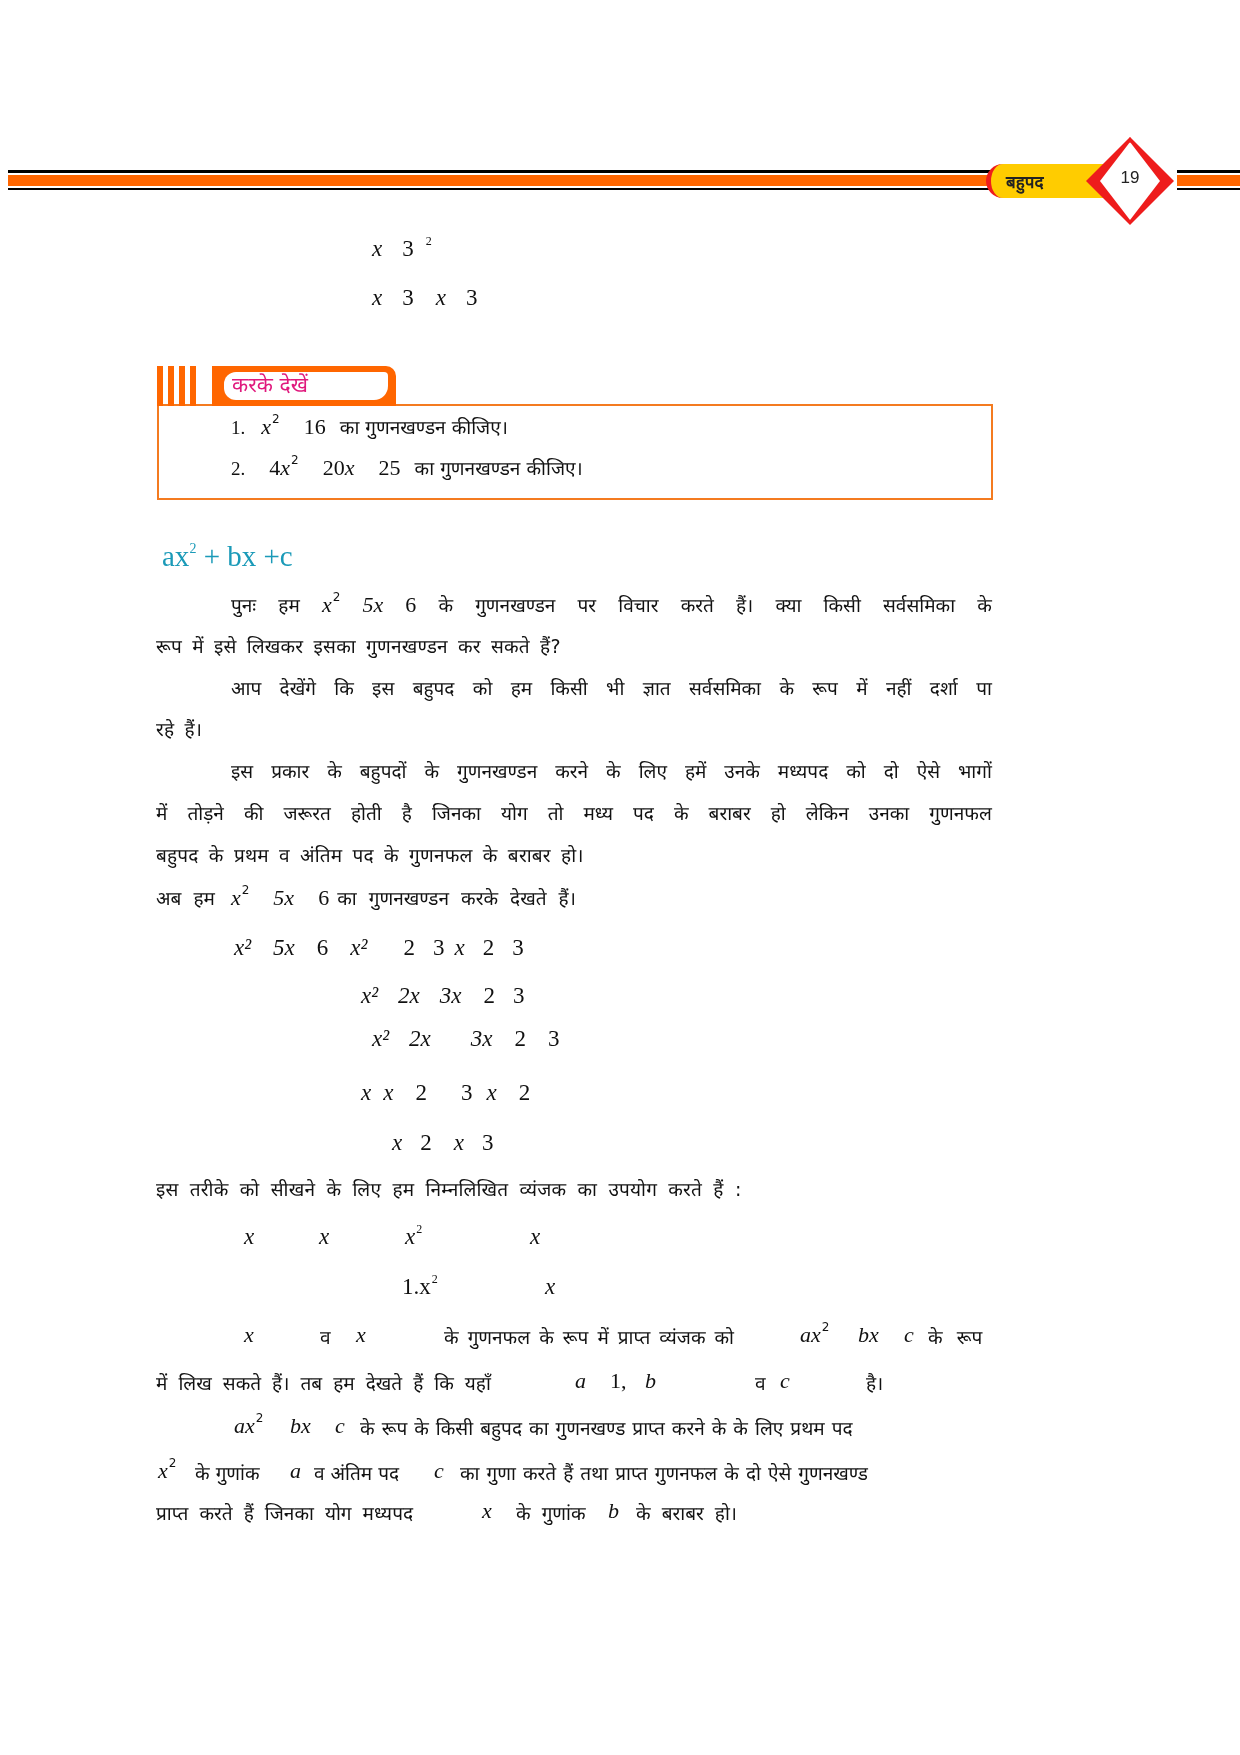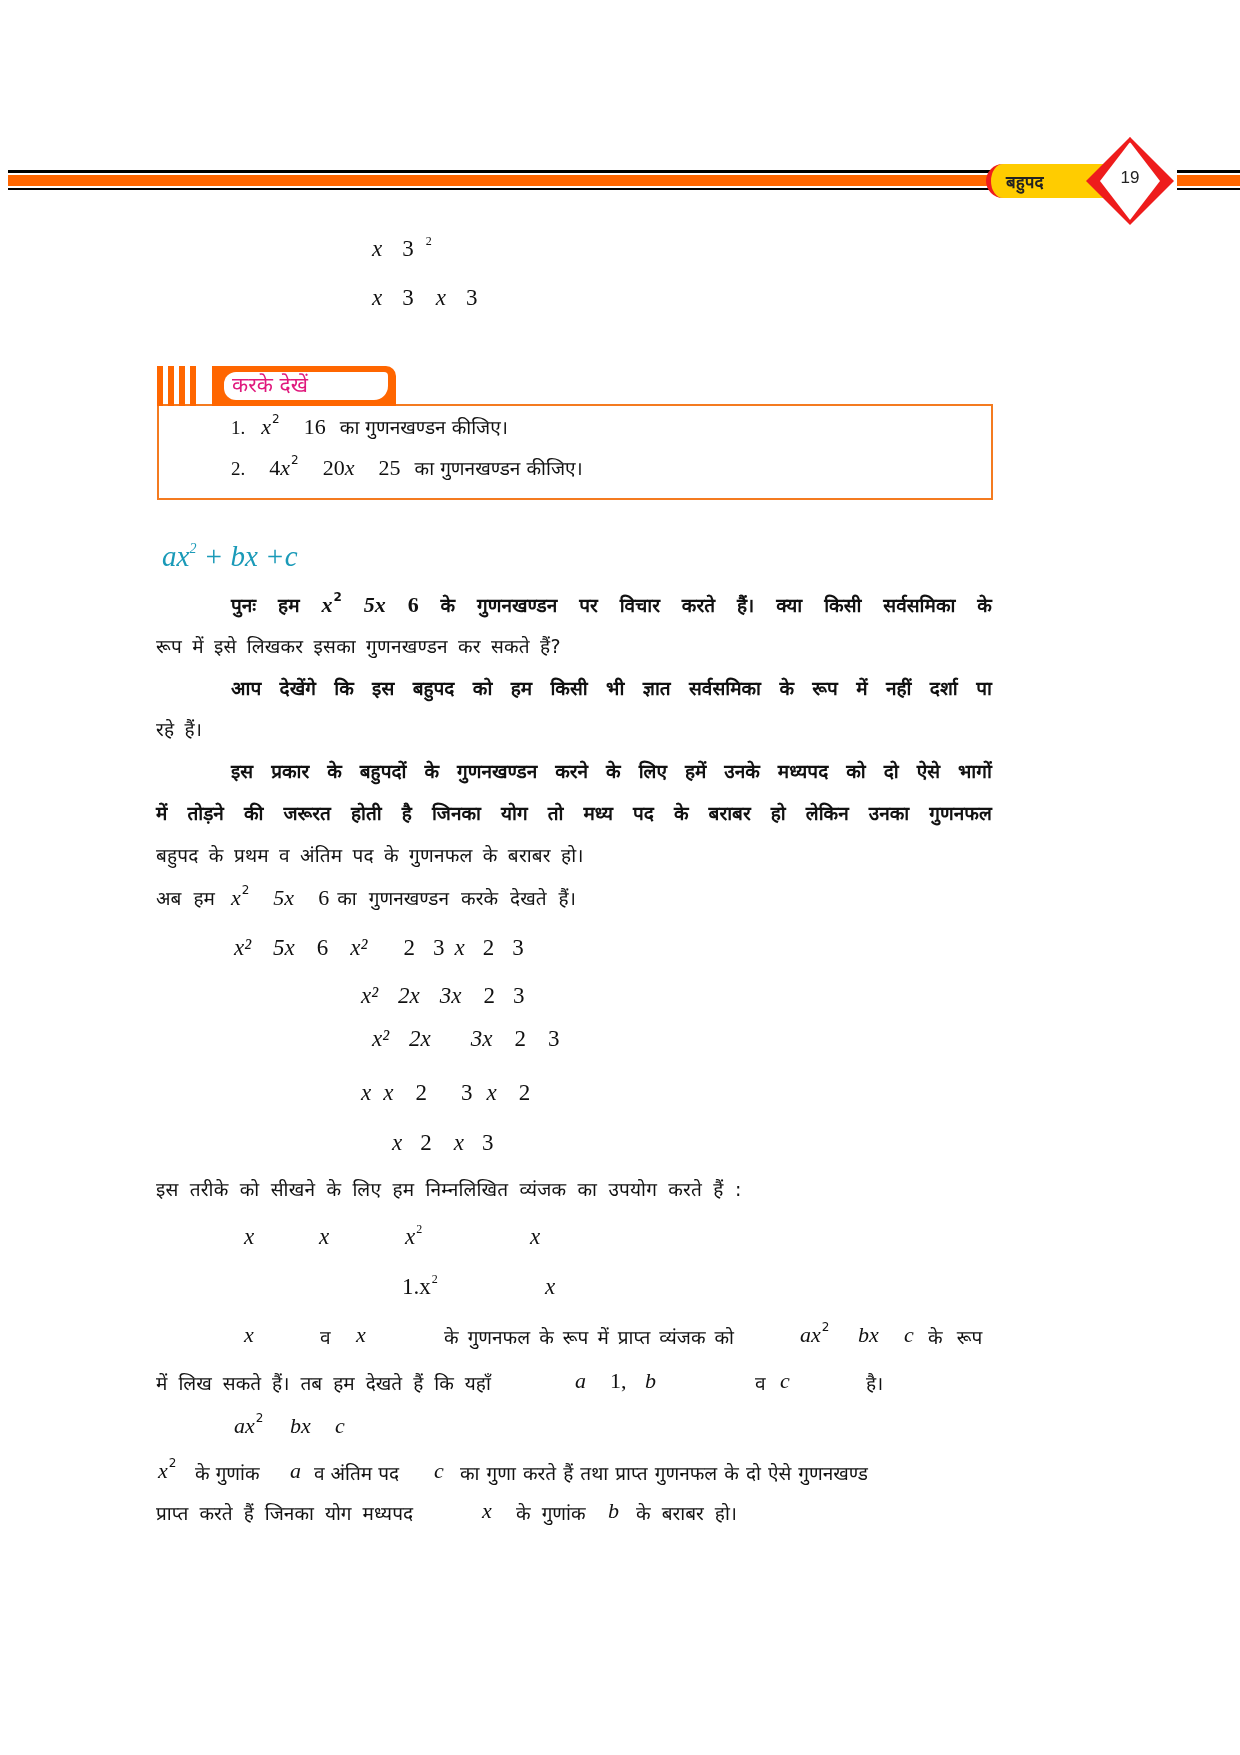"ax2 + bx +c" .heading { font-style: italic -> none }
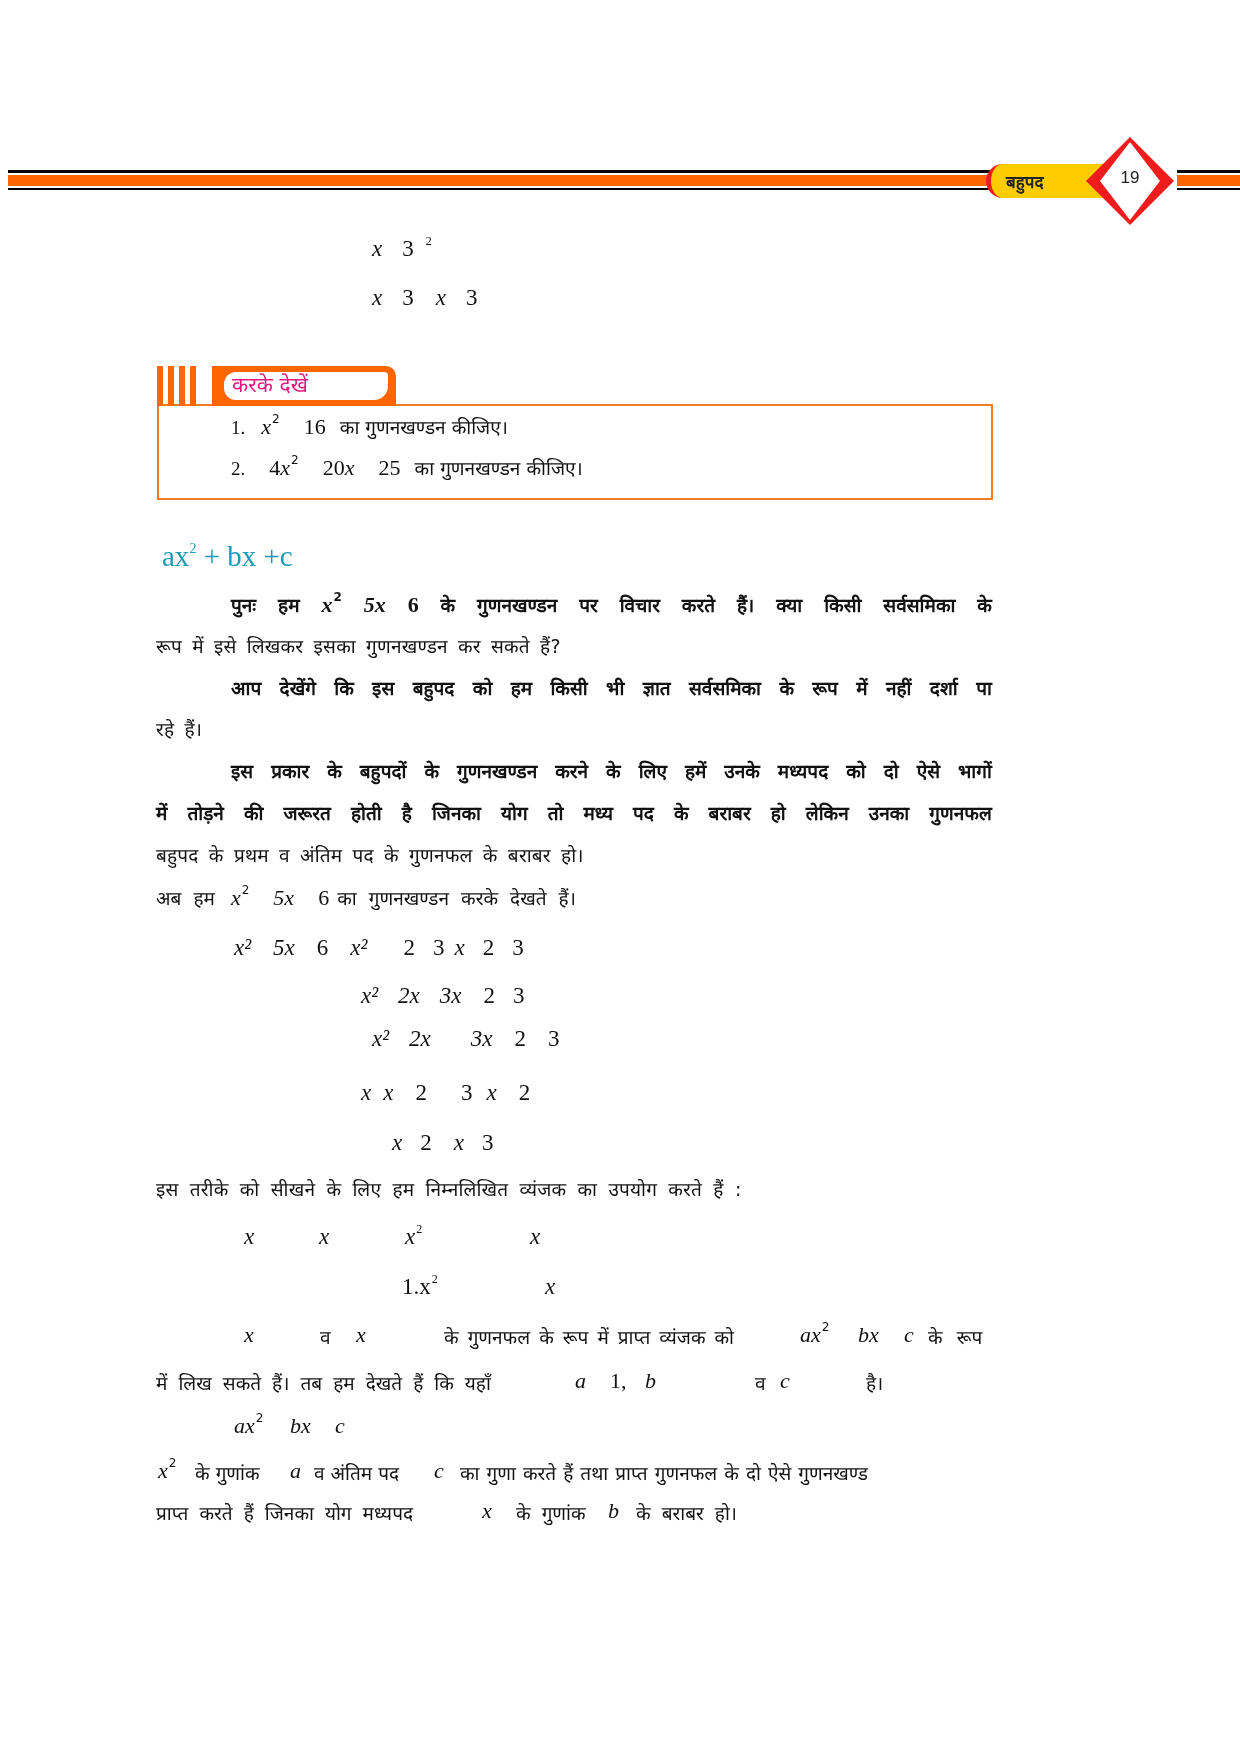"पुनः" .line { font-weight: bold -> none }
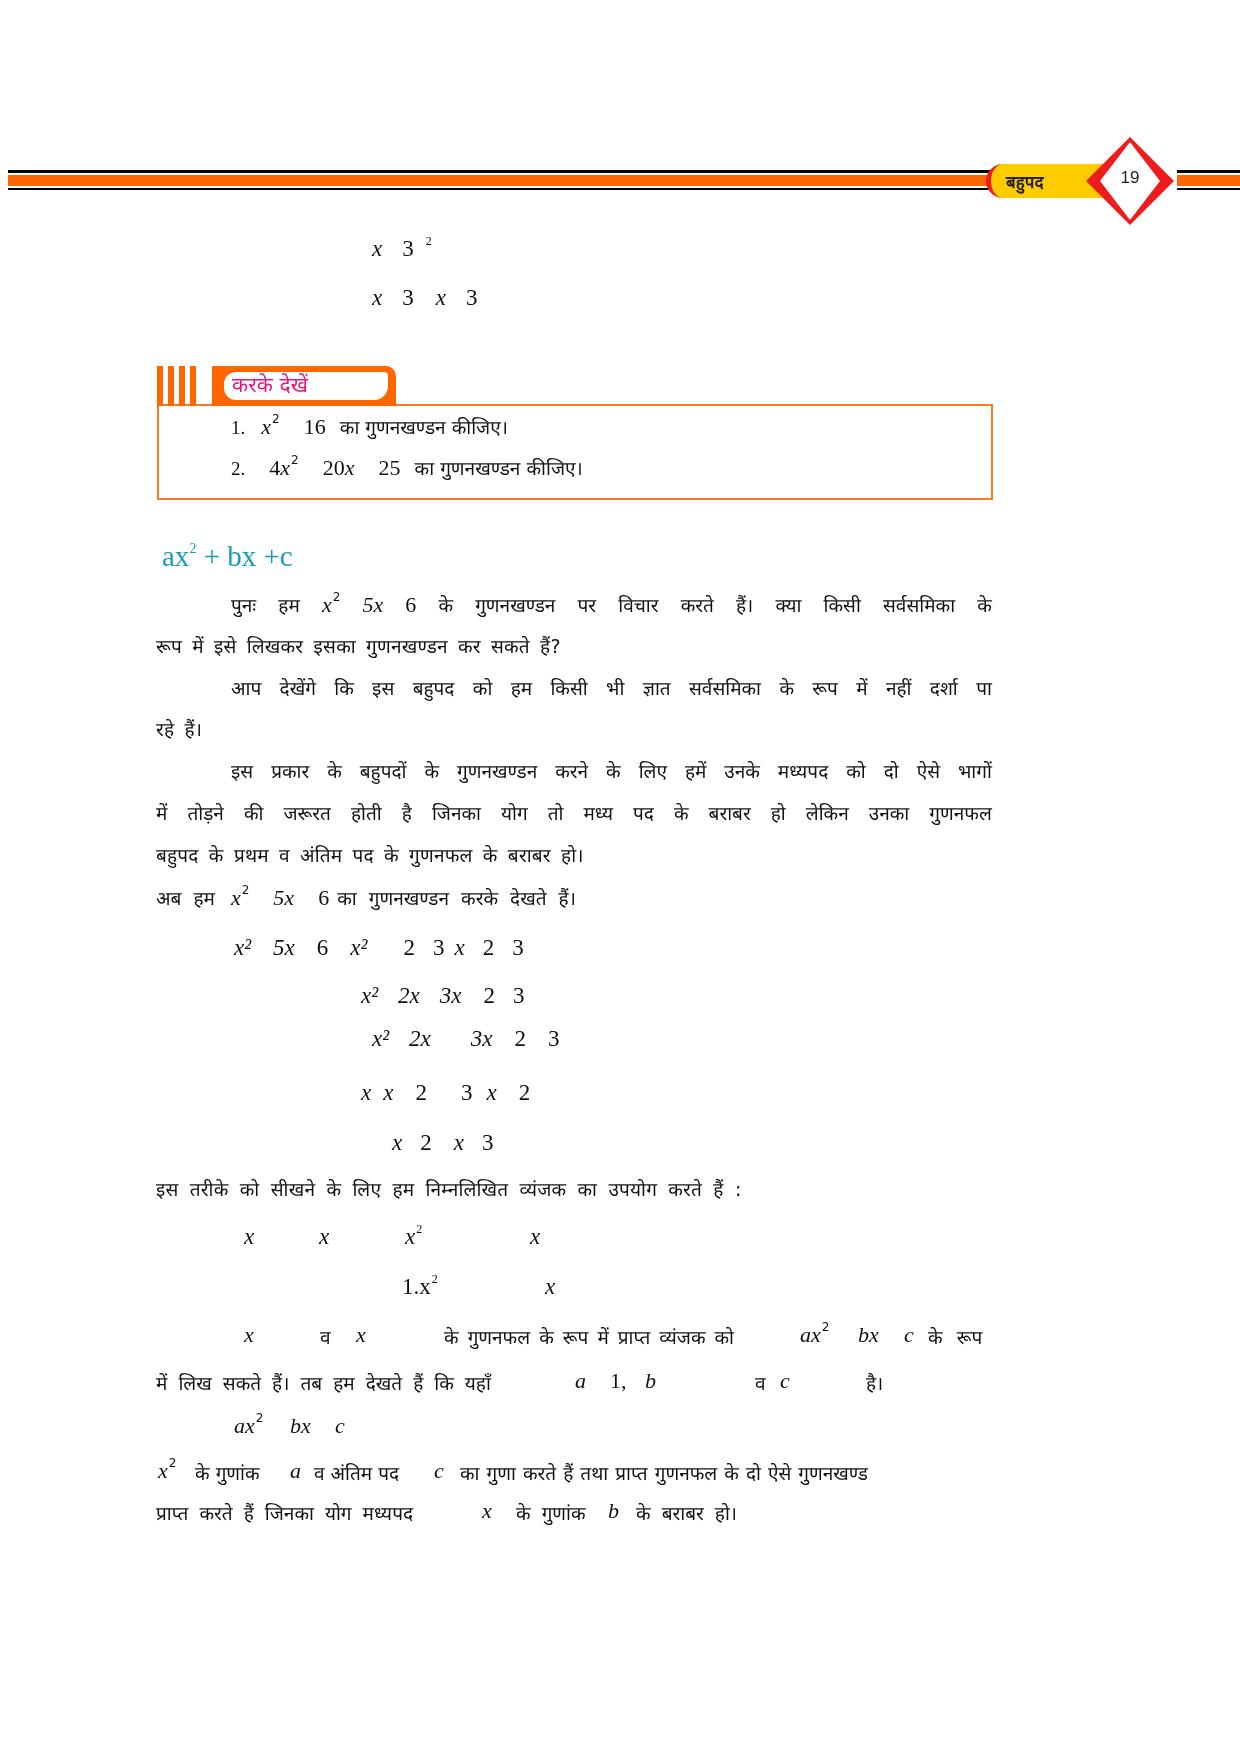"के रूप के किसी बहुपद" span.abs { html: none -> <span>के रूप के किसी बहुपद का गुणनखण्ड प्राप्त करने के के लिए प्रथम पद</span> }
